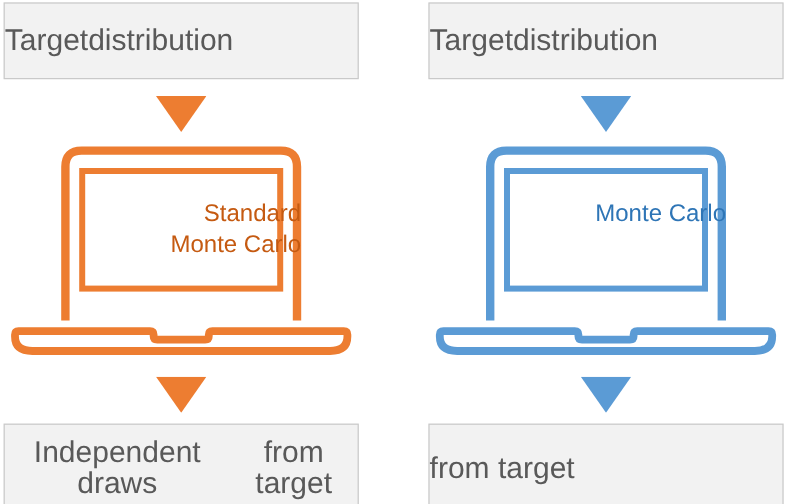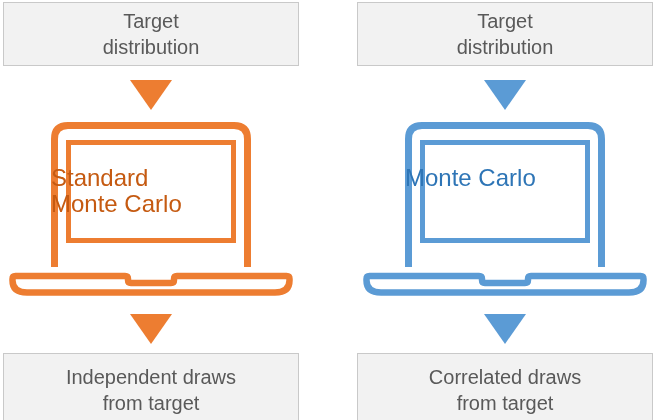"Target" .box { flex-direction: column -> row; font-size: 20px -> 25px; justify-content: center -> none }
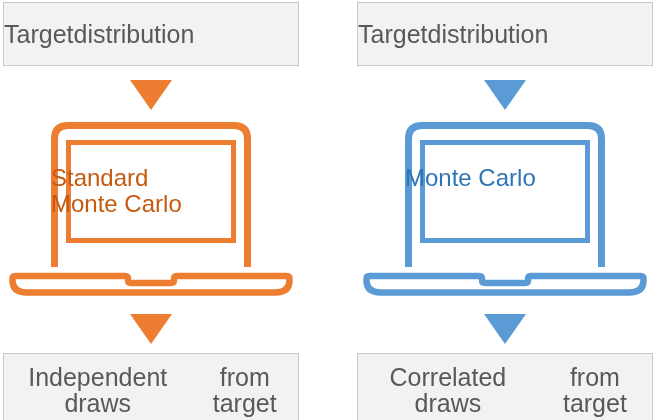"Standard" .laptop-label { font-size: 24px -> 20px; text-align: left -> right }
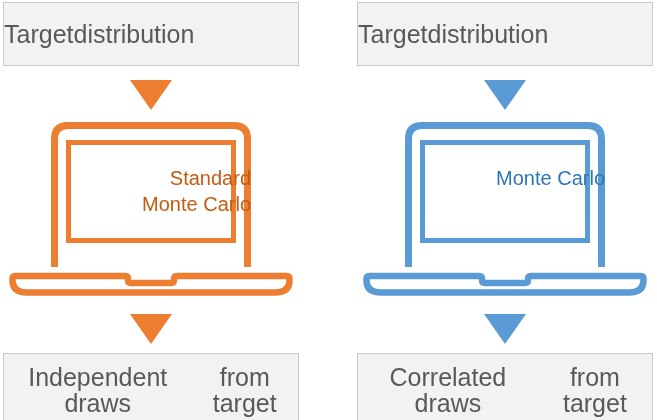"Correlated draws" div { html: <div>Correlated draws</div> -> none }
